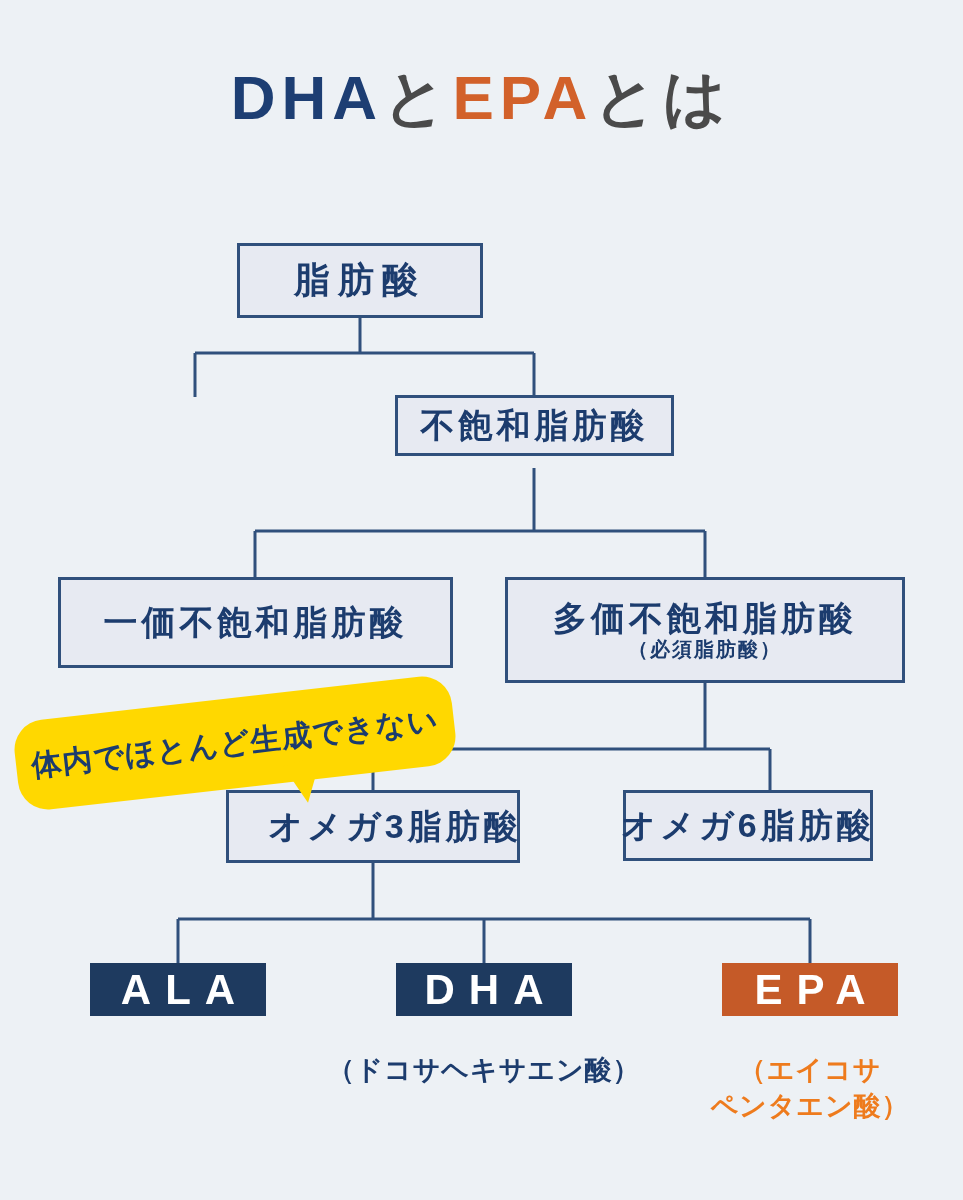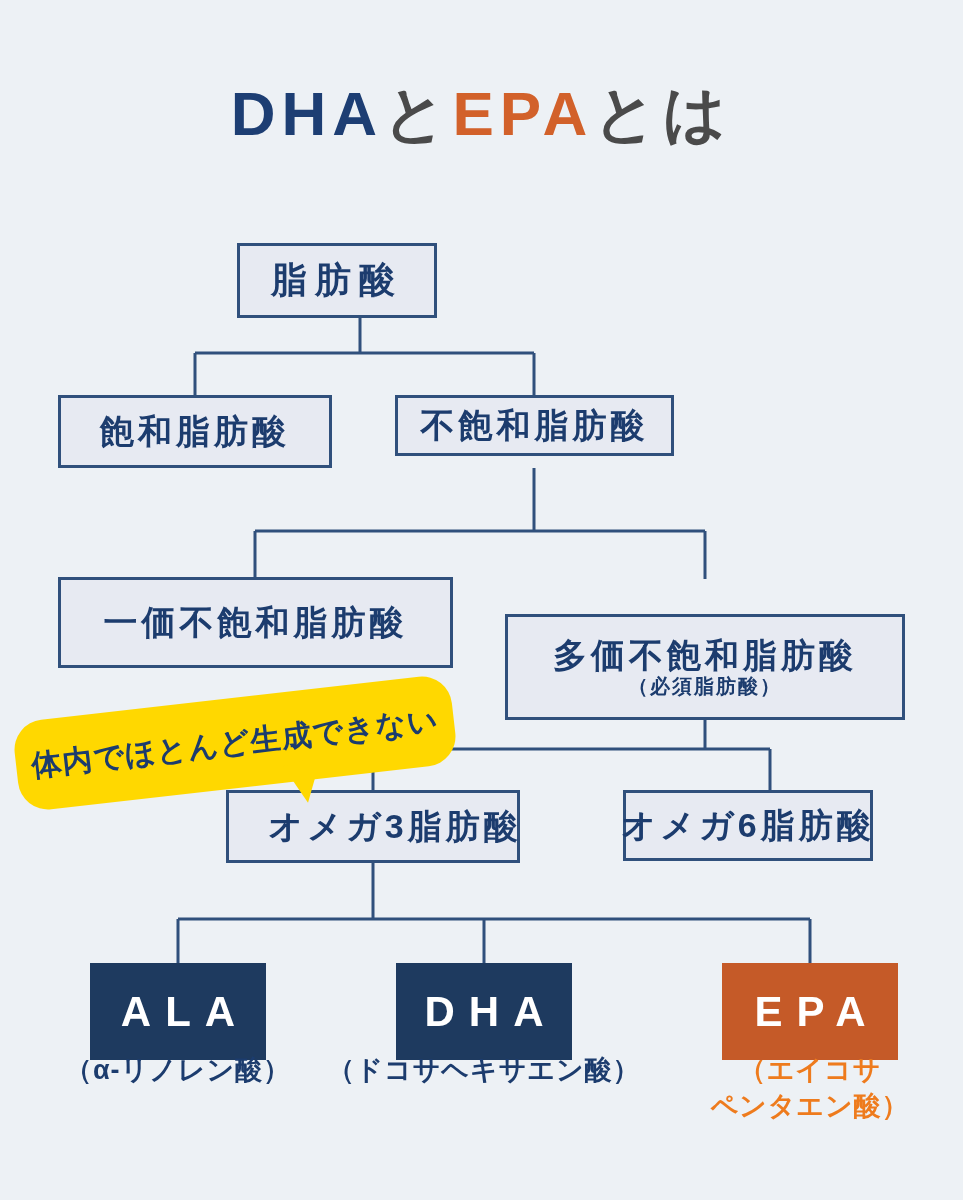"DHAとEPAとは" .title { top: 72px -> 56px }
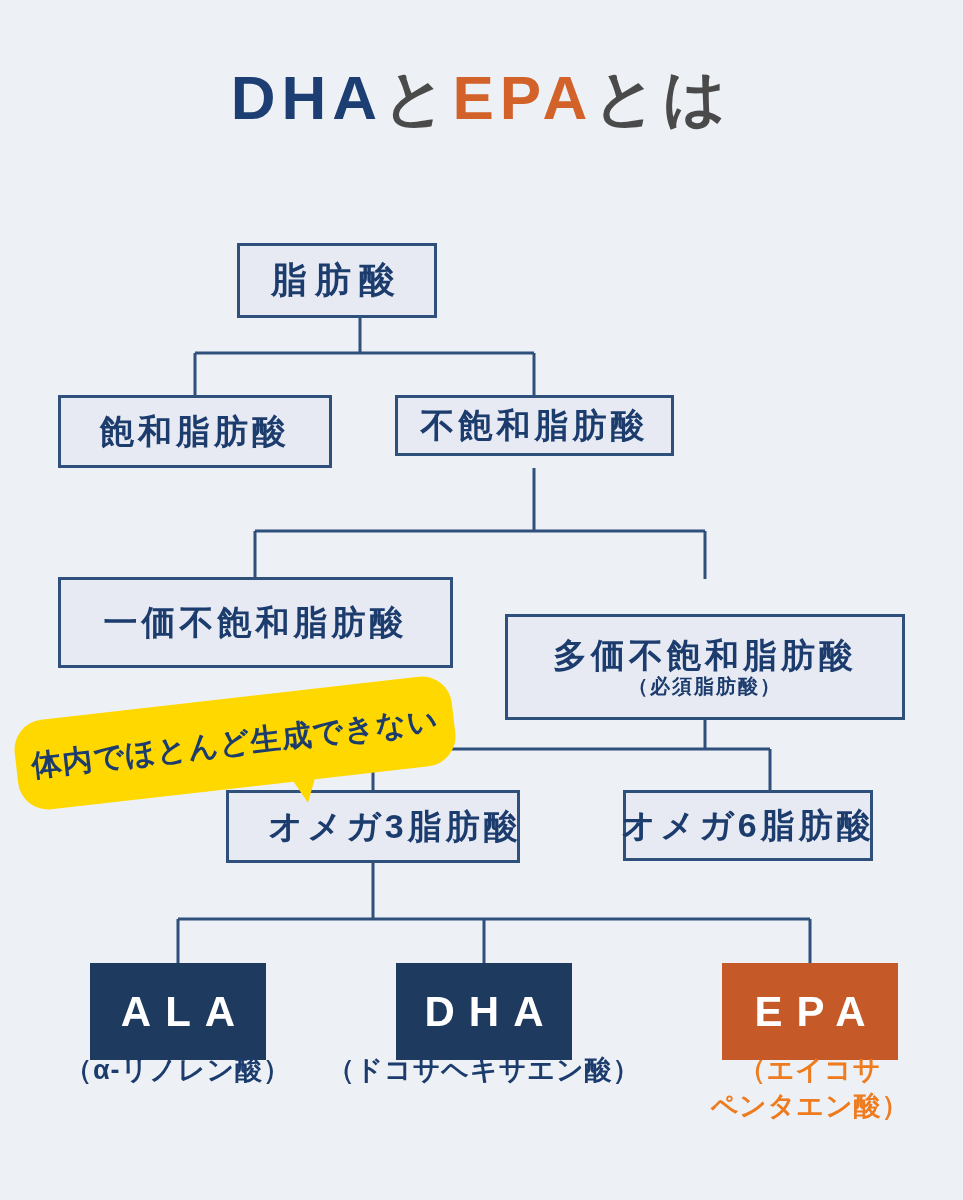"脂肪酸" .node-fatty { width: 200px -> 246px }
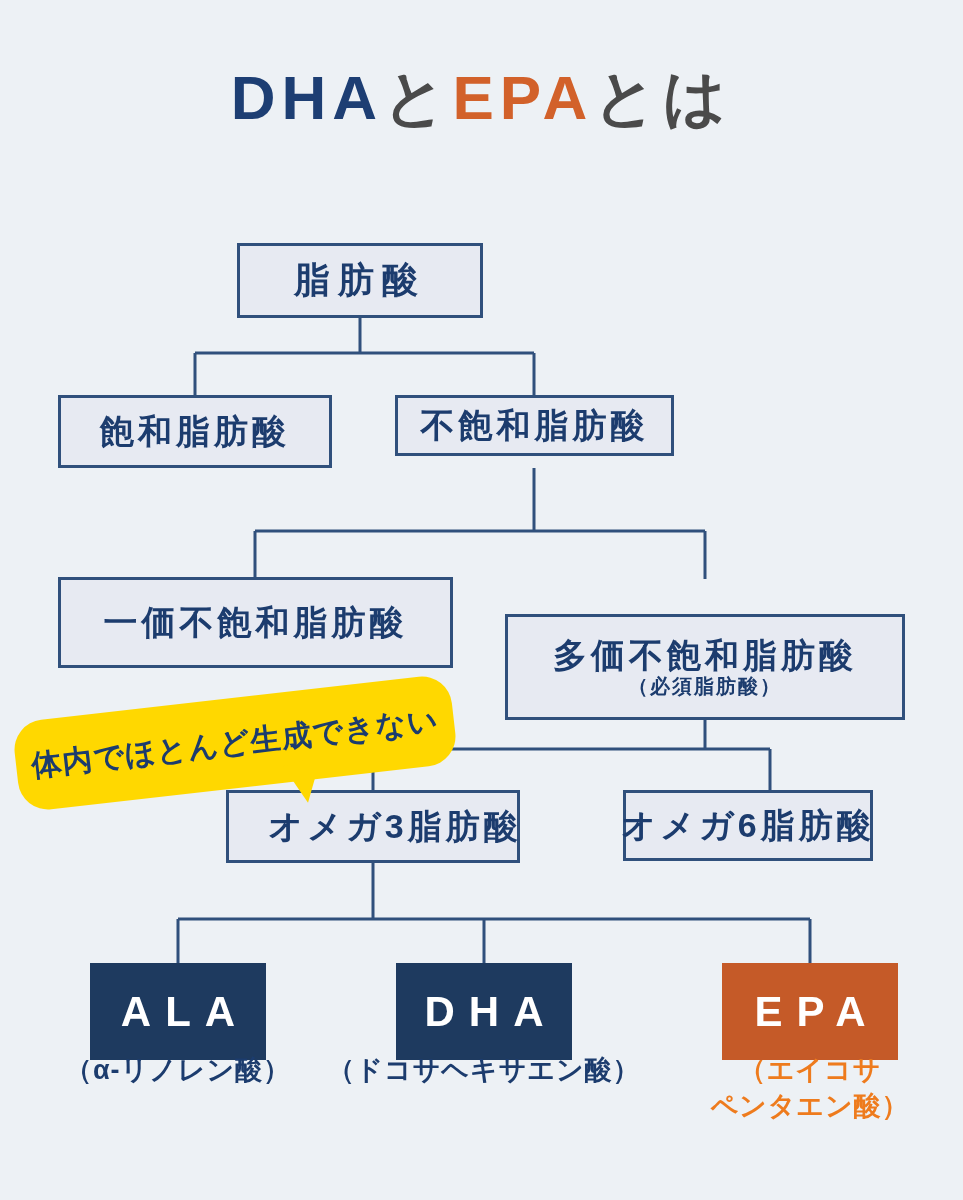"飽和脂肪酸" div.node { html: <div> <span>飽和脂肪酸</span> </div> -> none }
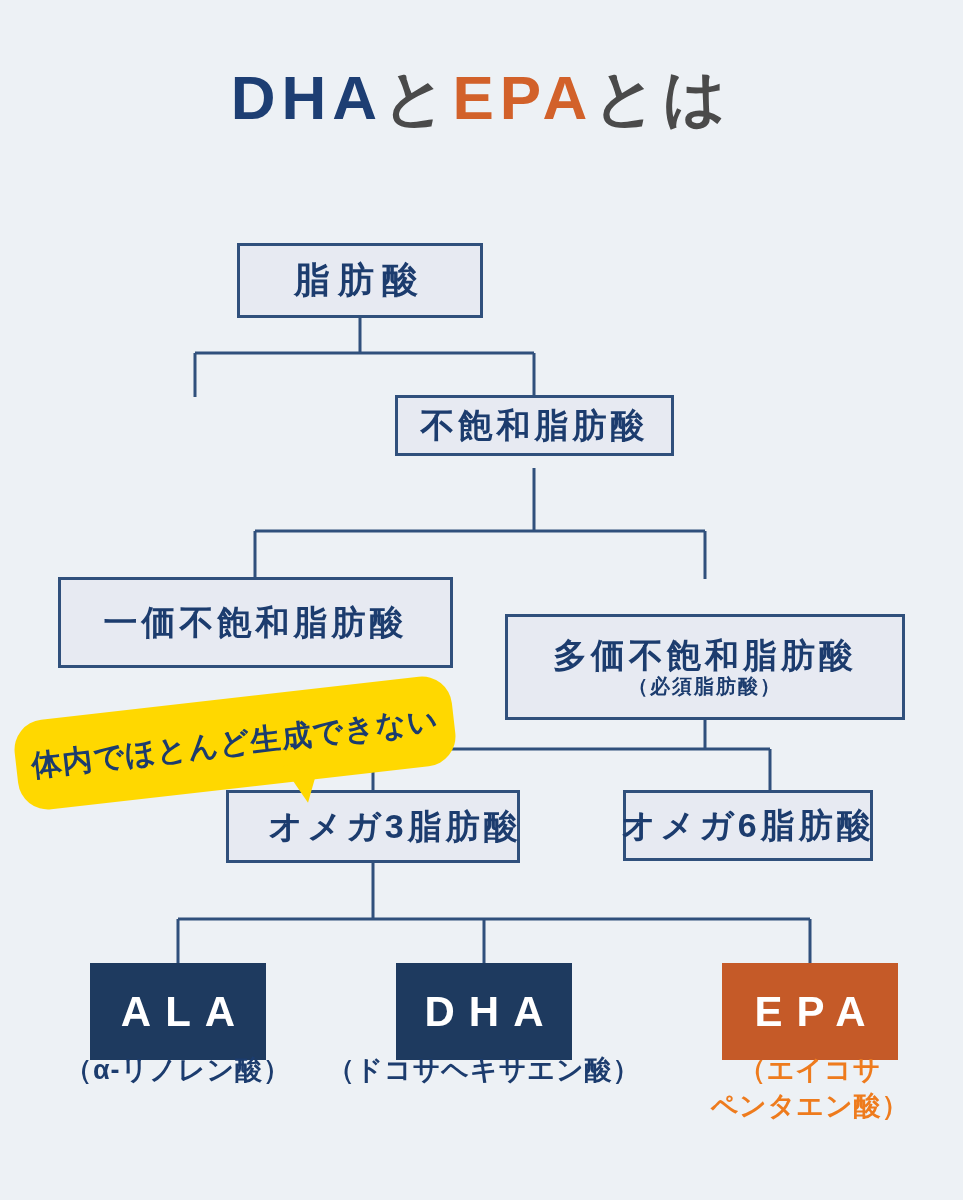"多価不飽和脂肪酸" .node.two-line { margin-top: 37px -> none }
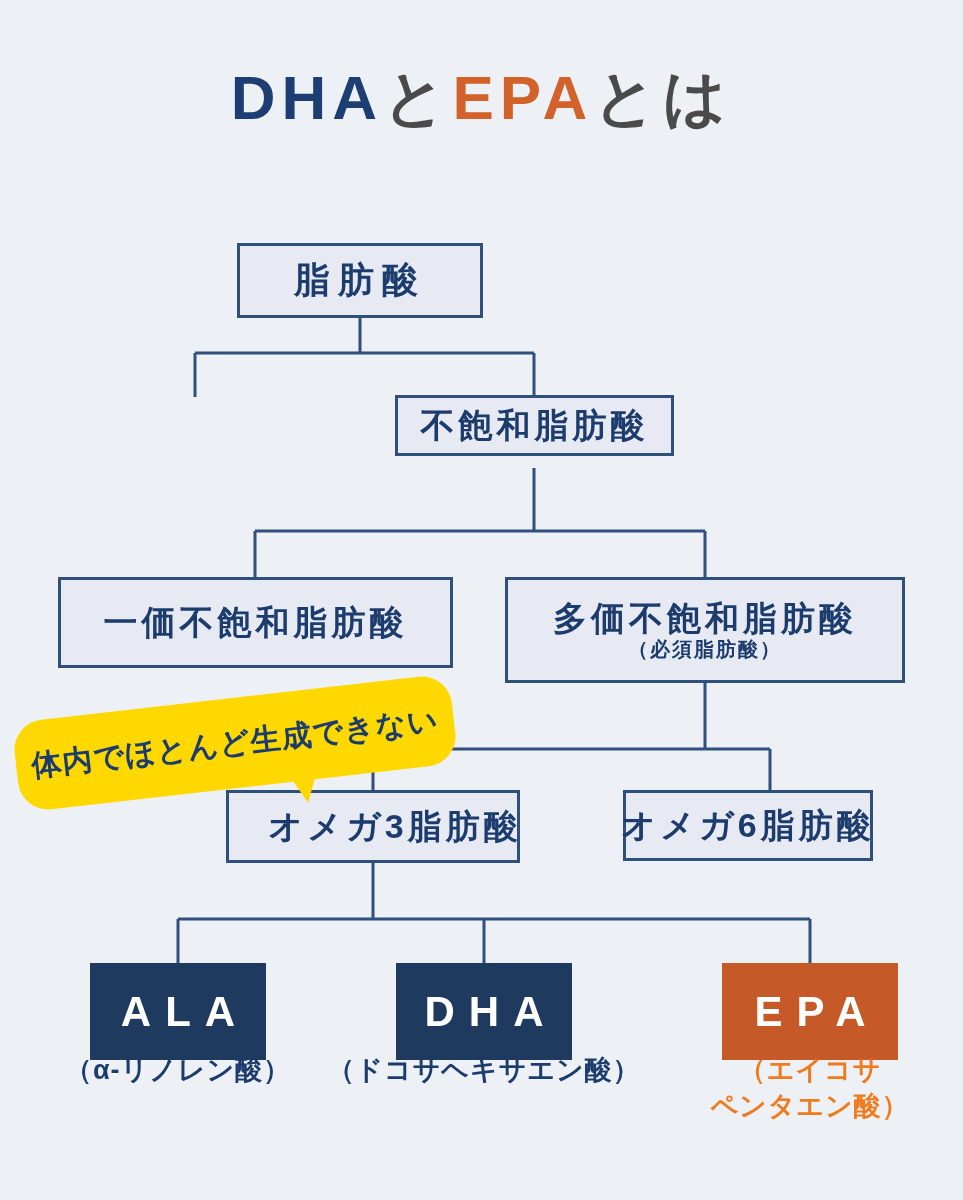"ALA" .leaf { height: 97px -> 53px }
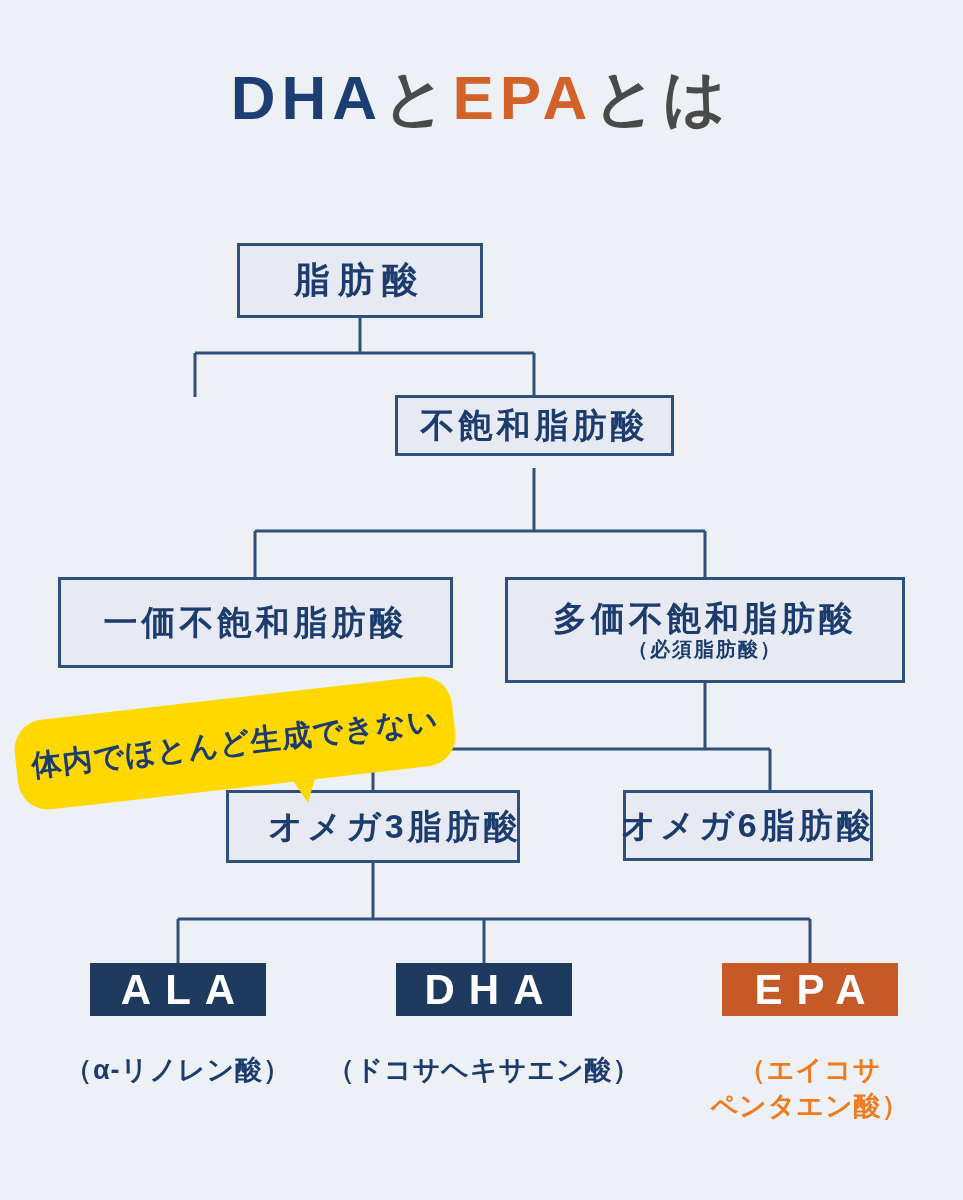"（α-リノレン酸）" div.sub-label { html: <div>（α-リノレン酸）</div> -> none }
